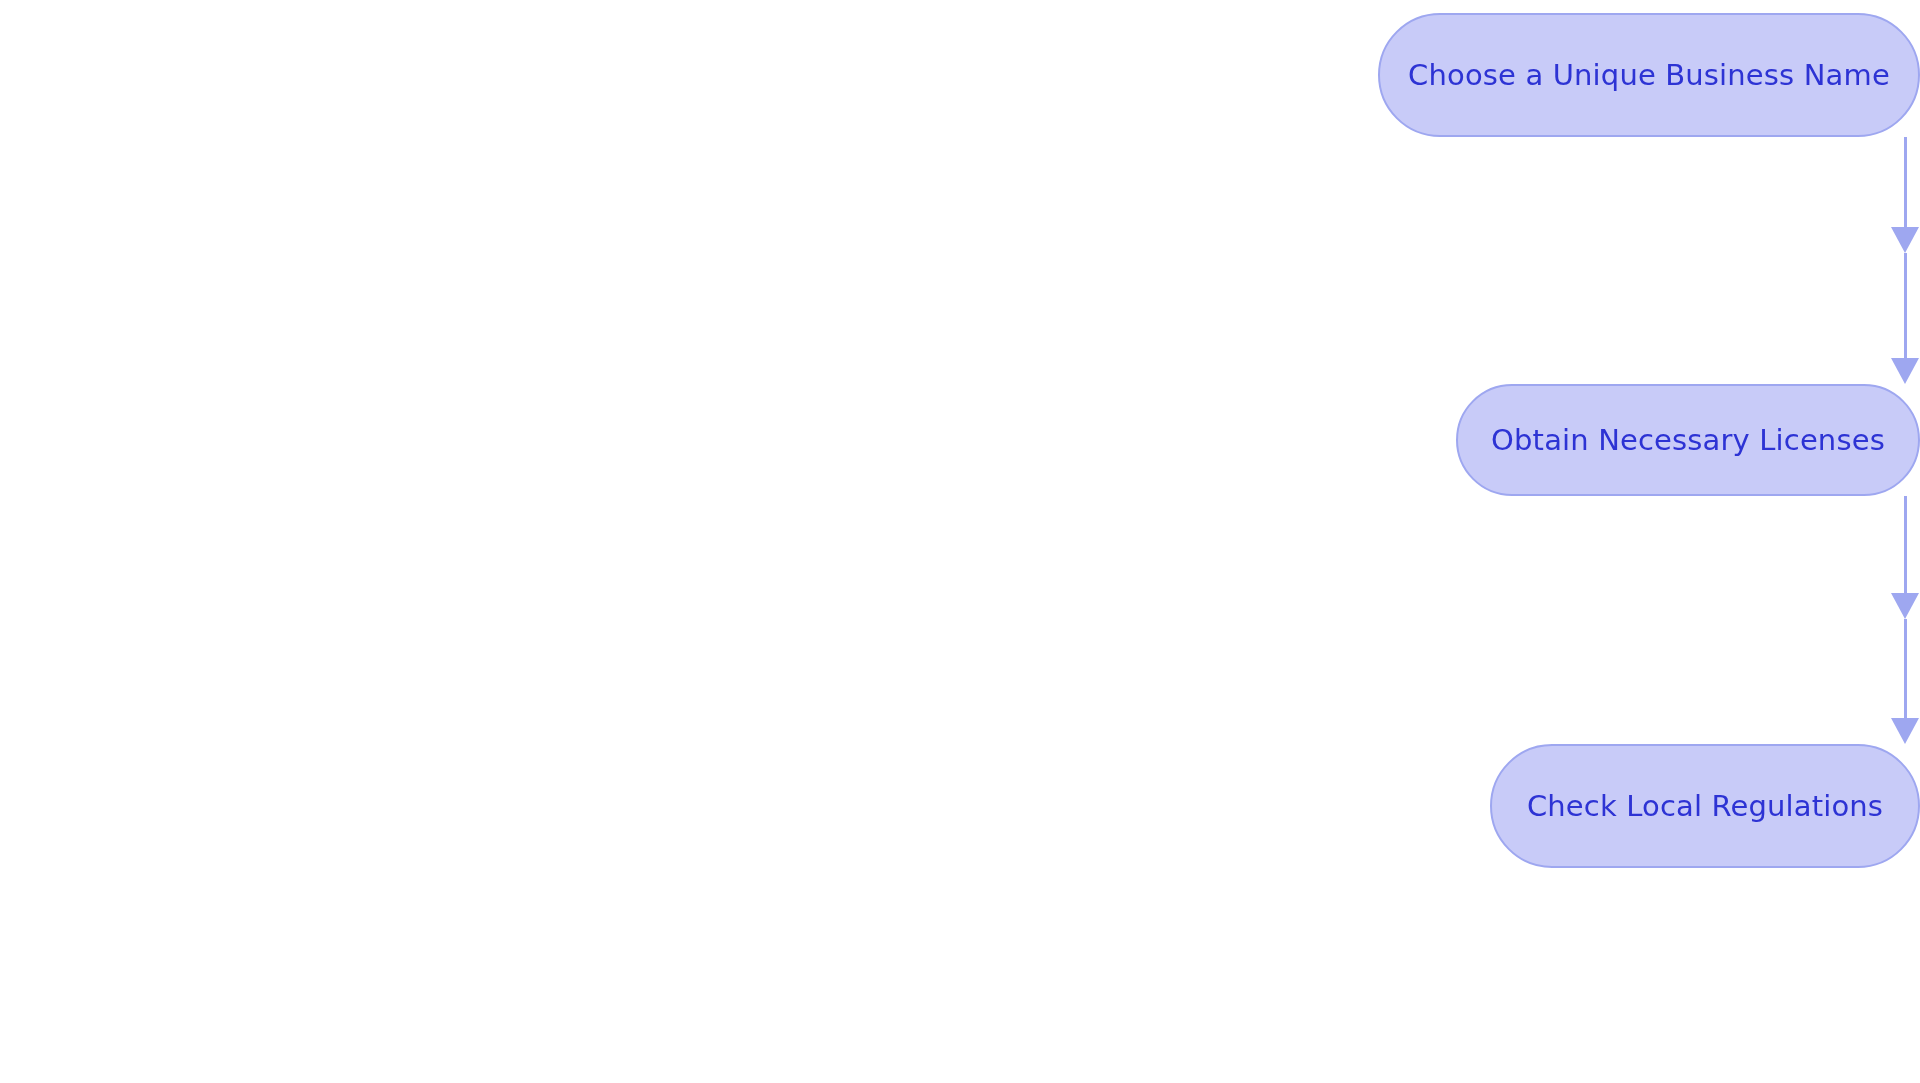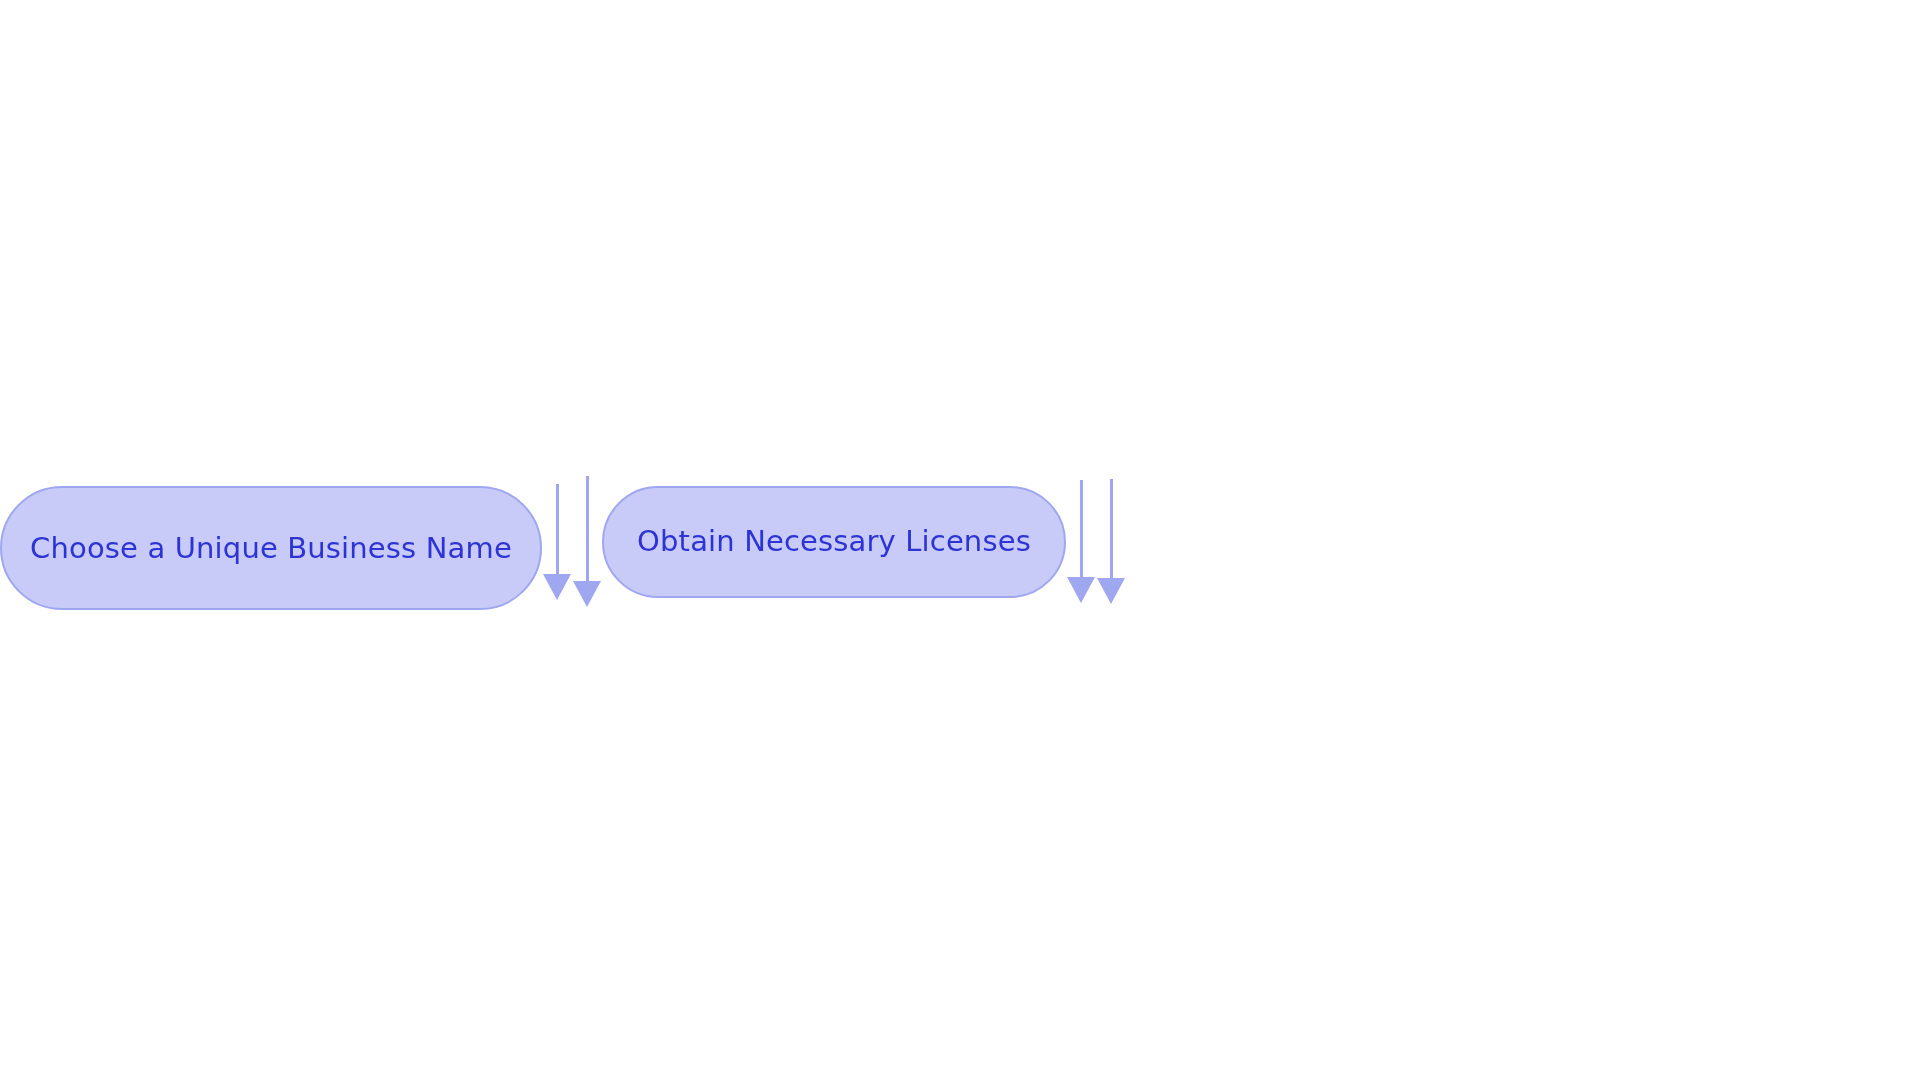"Choose a Unique Business Name" .flow-column { align-items: center -> flex-end; flex-direction: row -> column }
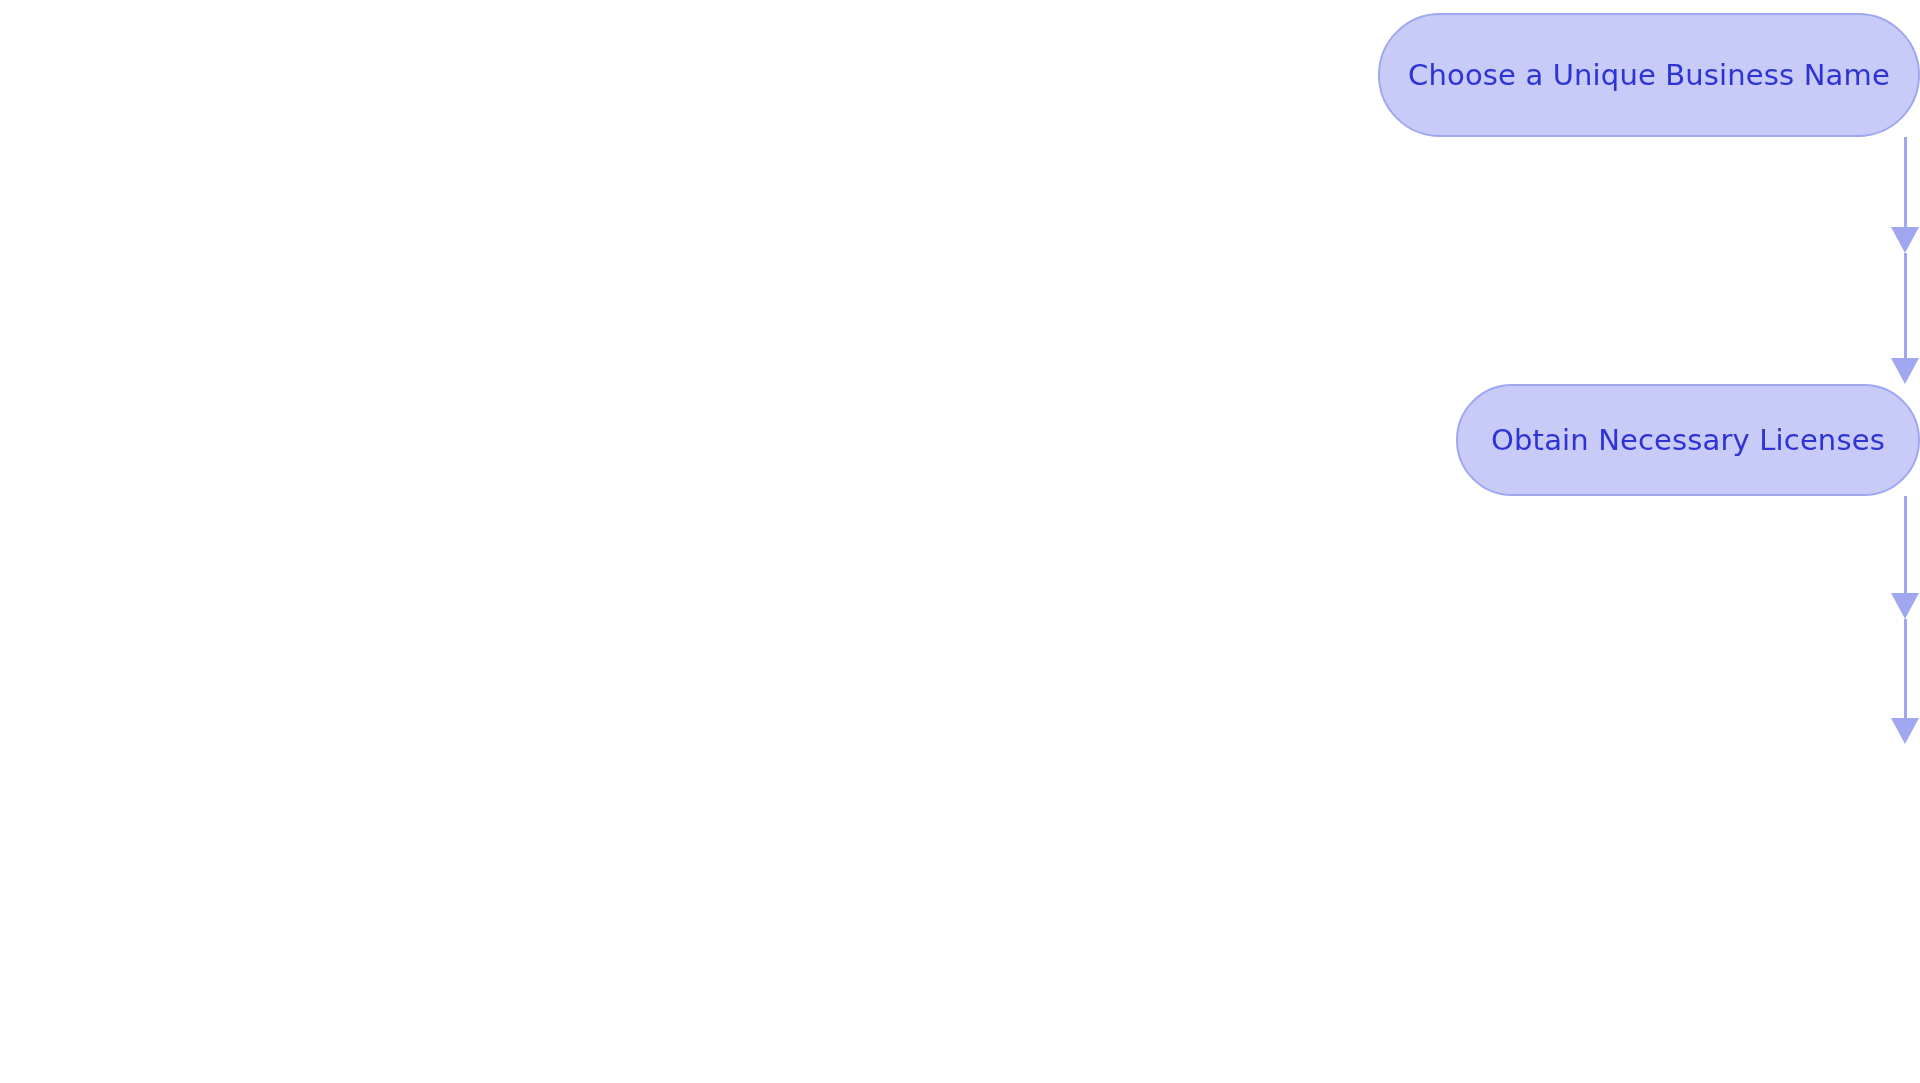"Check Local Regulations" div.node { html: none -> <div> <span>Check Local Regulations</span> </div> }
